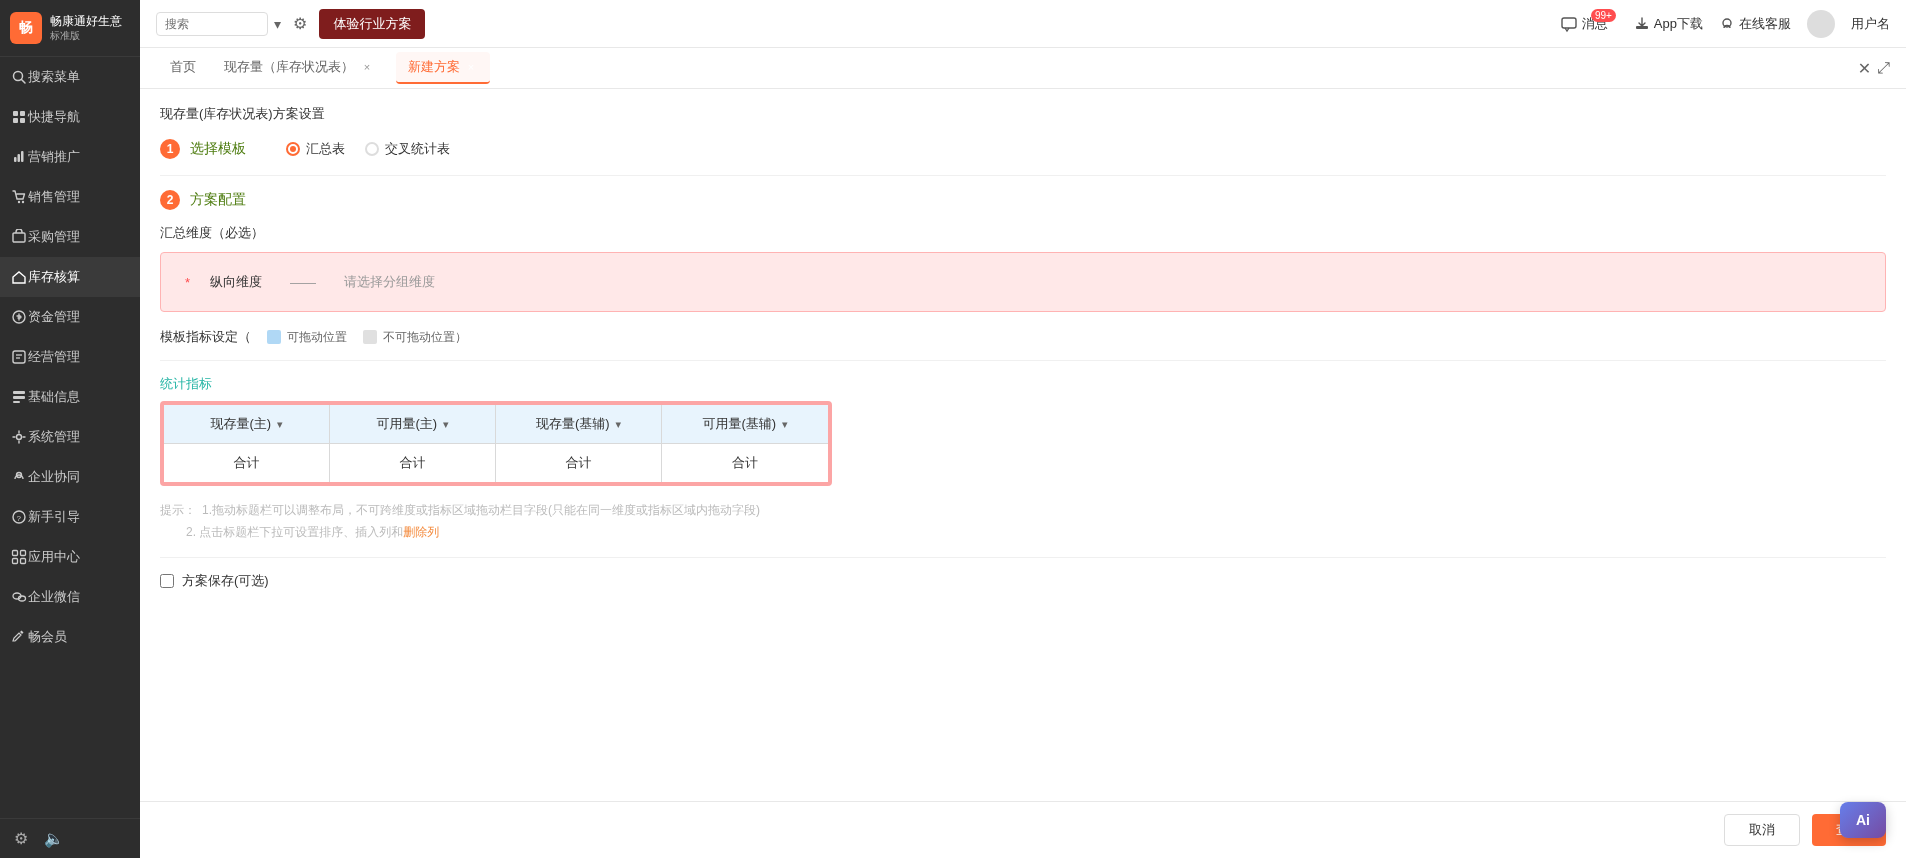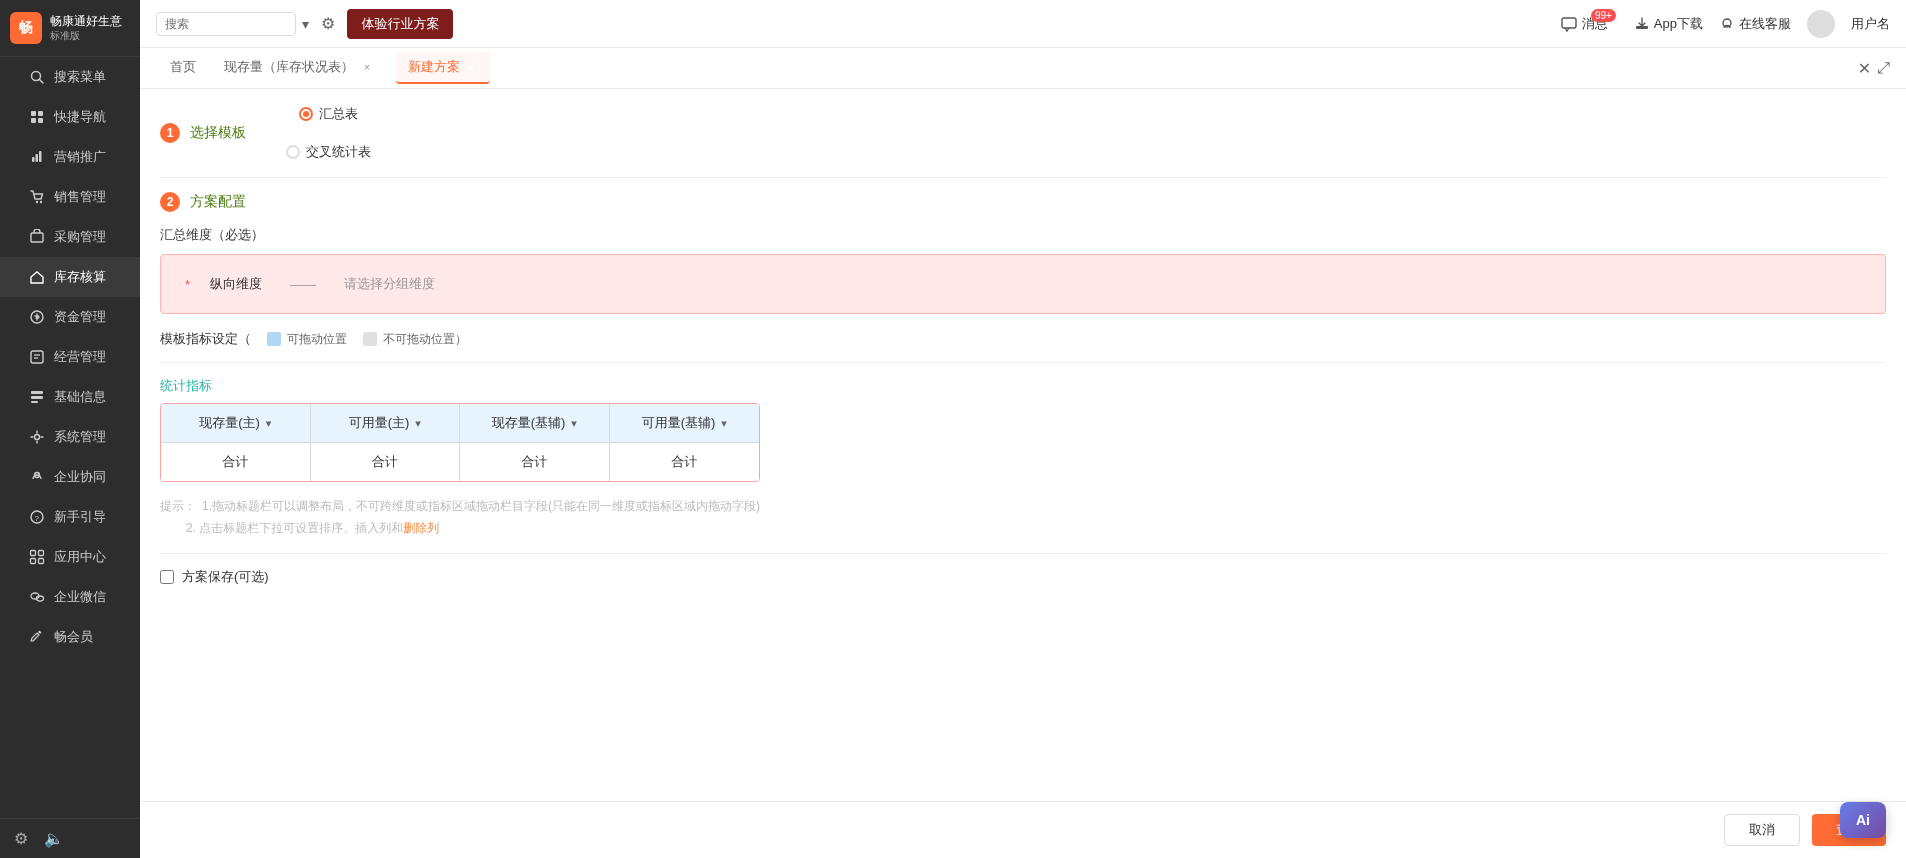"搜索" .topbar-search-input { width: 140px -> 112px }
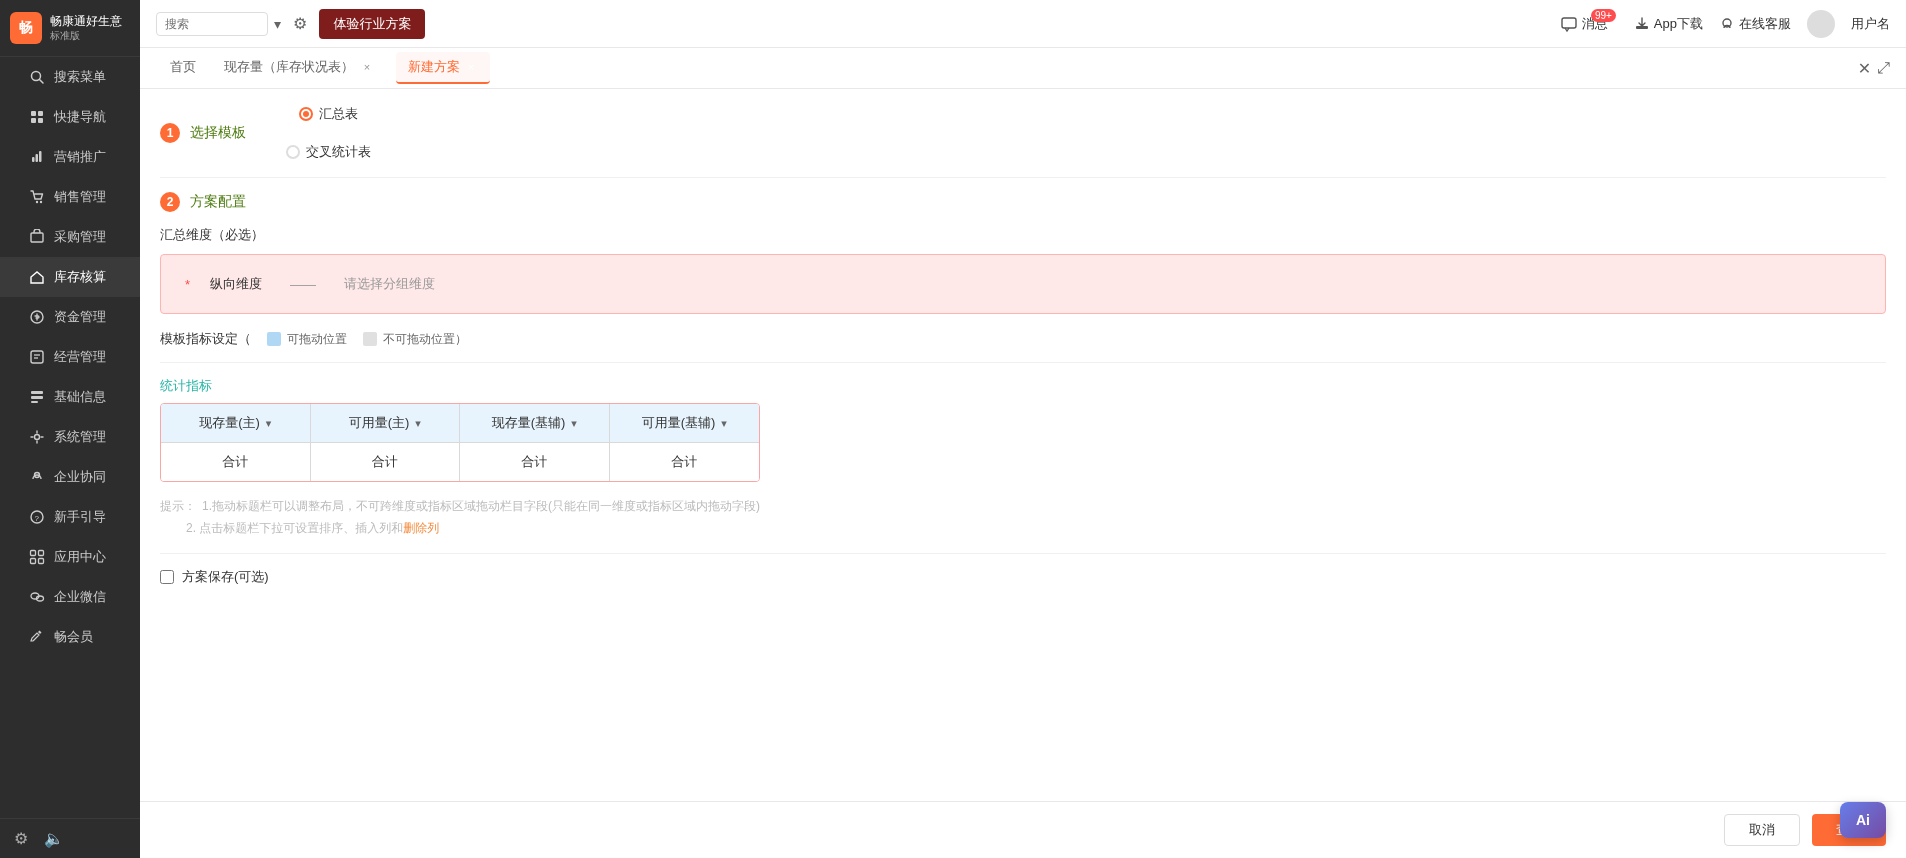"搜索菜单" .sidebar-nav-item { gap: 8px -> none; padding: 11px 28px -> 11px 10px }
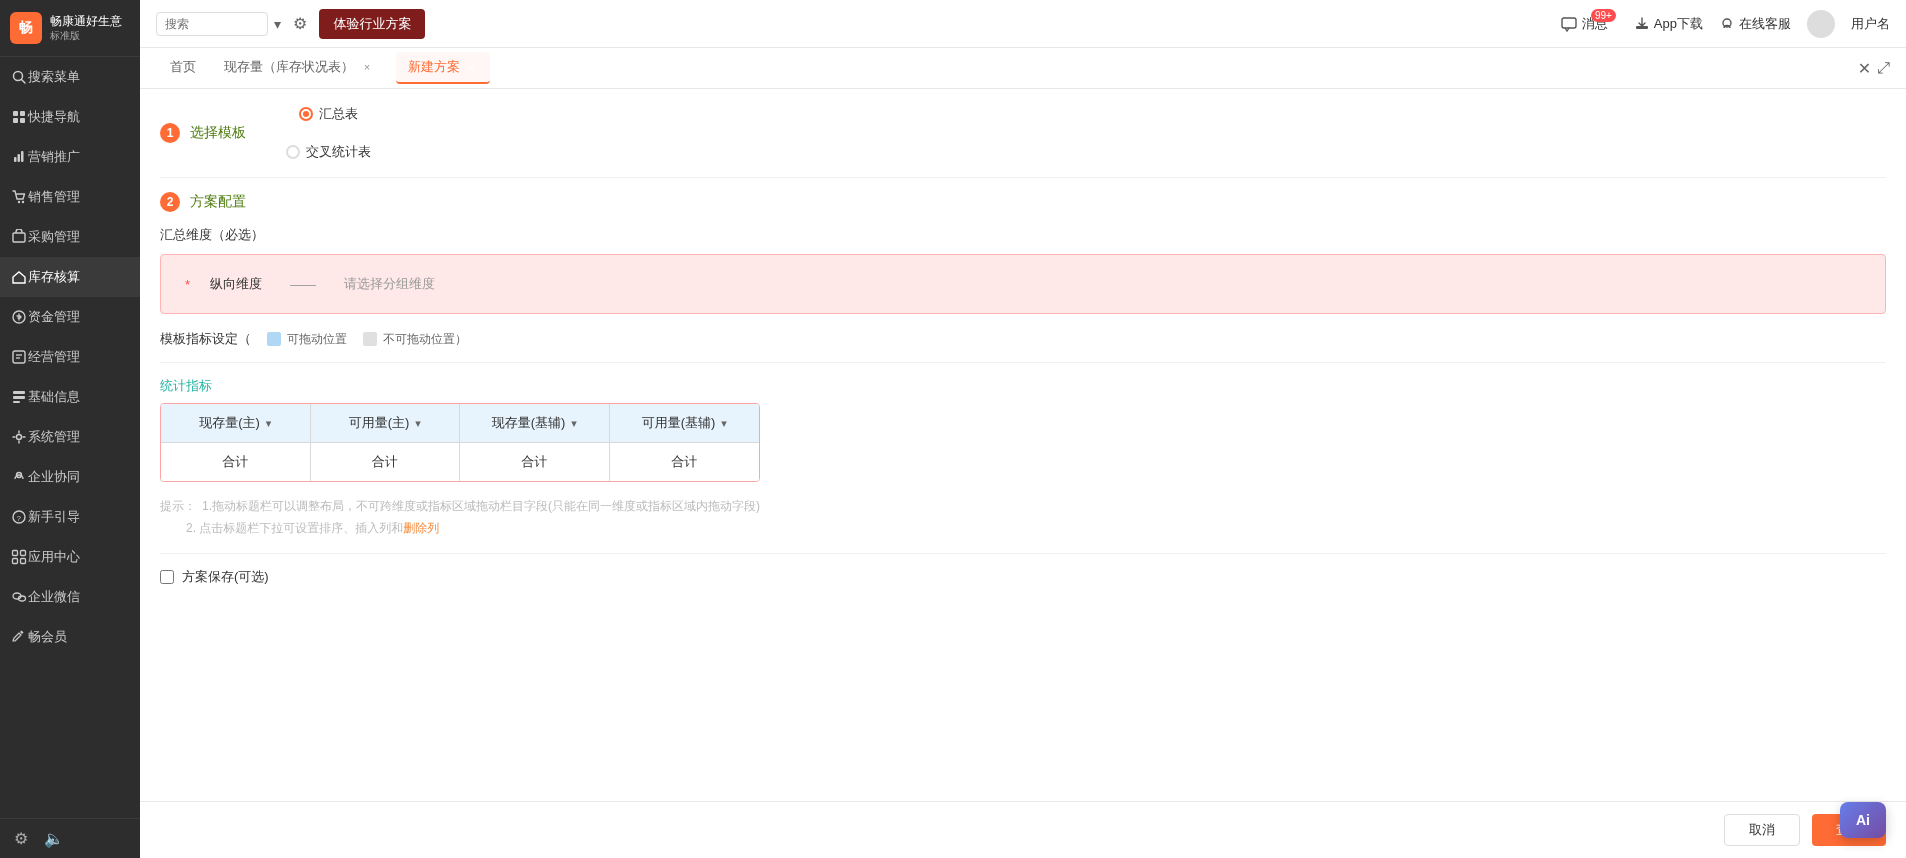"现存量(库存状况表)方案设置" div.page-title { html: none -> <div>现存量(库存状况表)方案设置</div> }
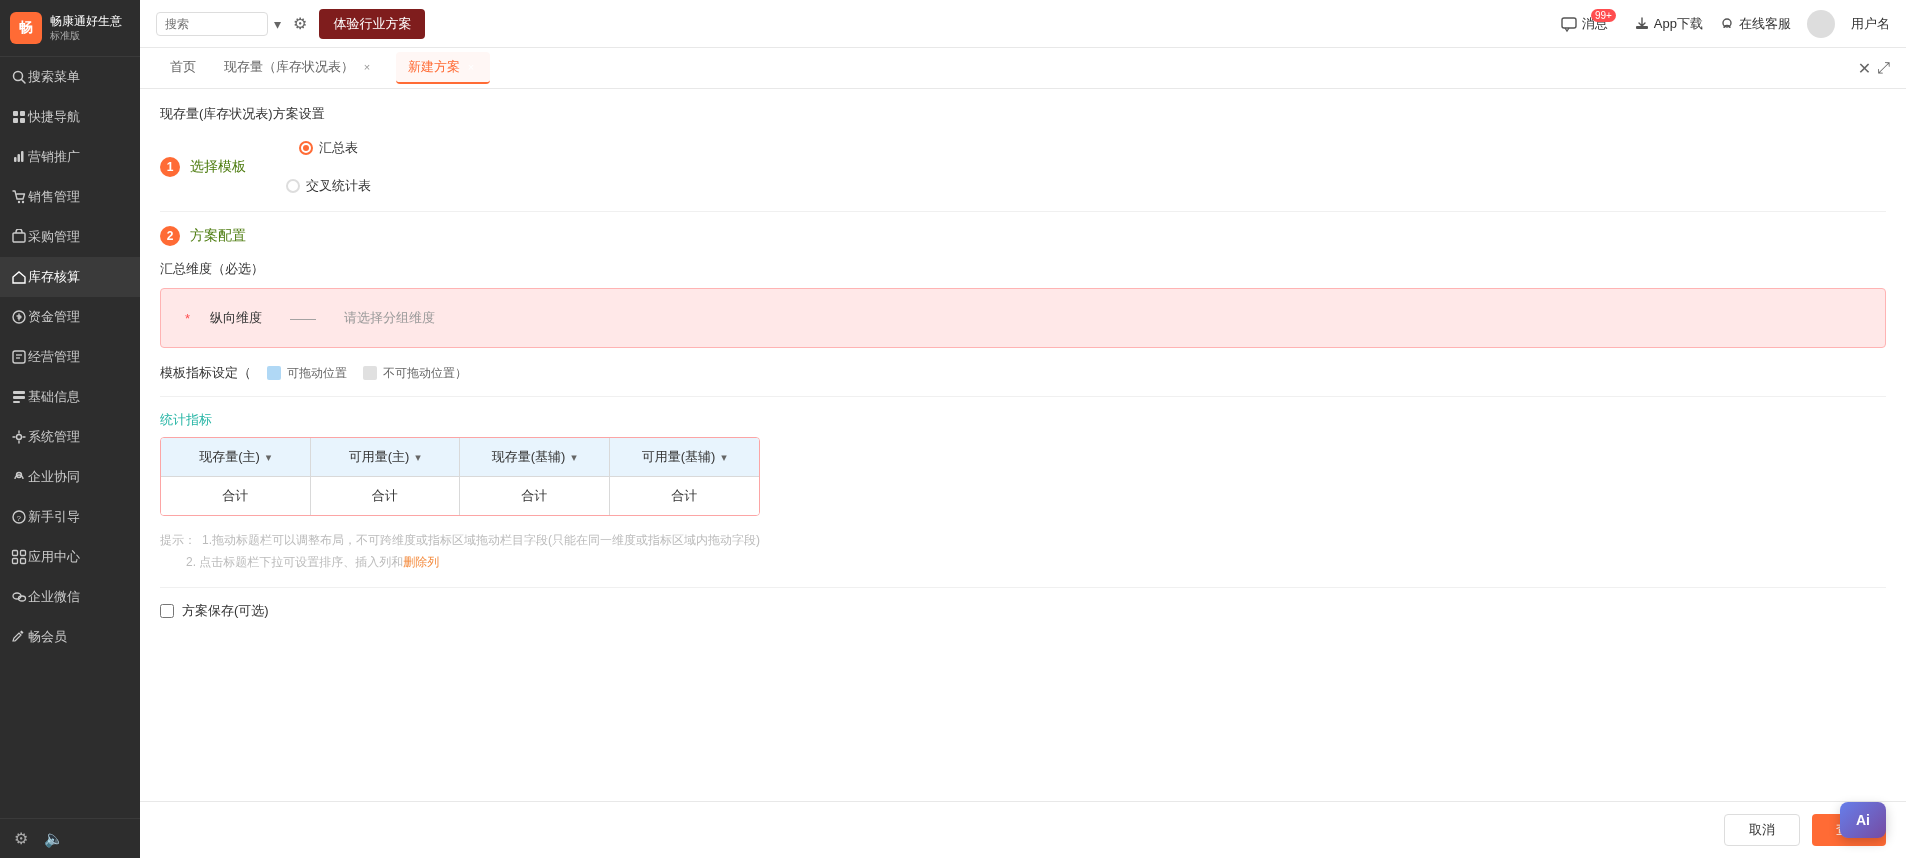"汇总表" .radio-group { flex-direction: column -> none }
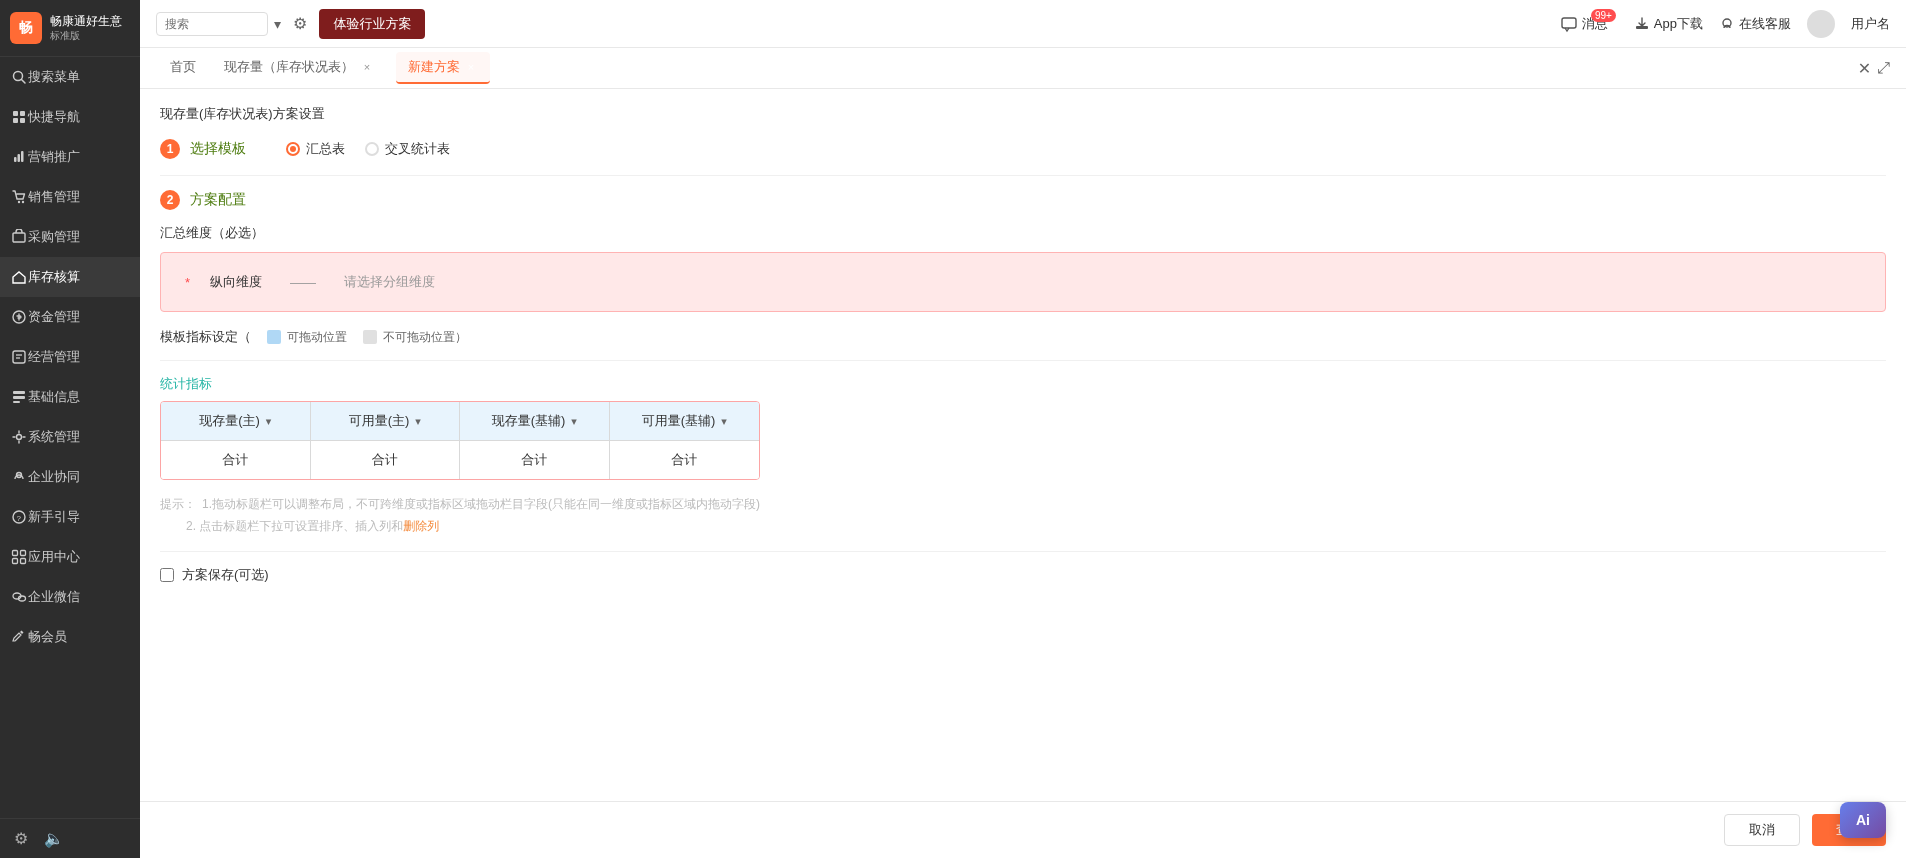"现存量(主)" .stats-table { border: 1px solid #fca5a5 -> 4px solid #fca5a5; width: 600px -> 672px }
